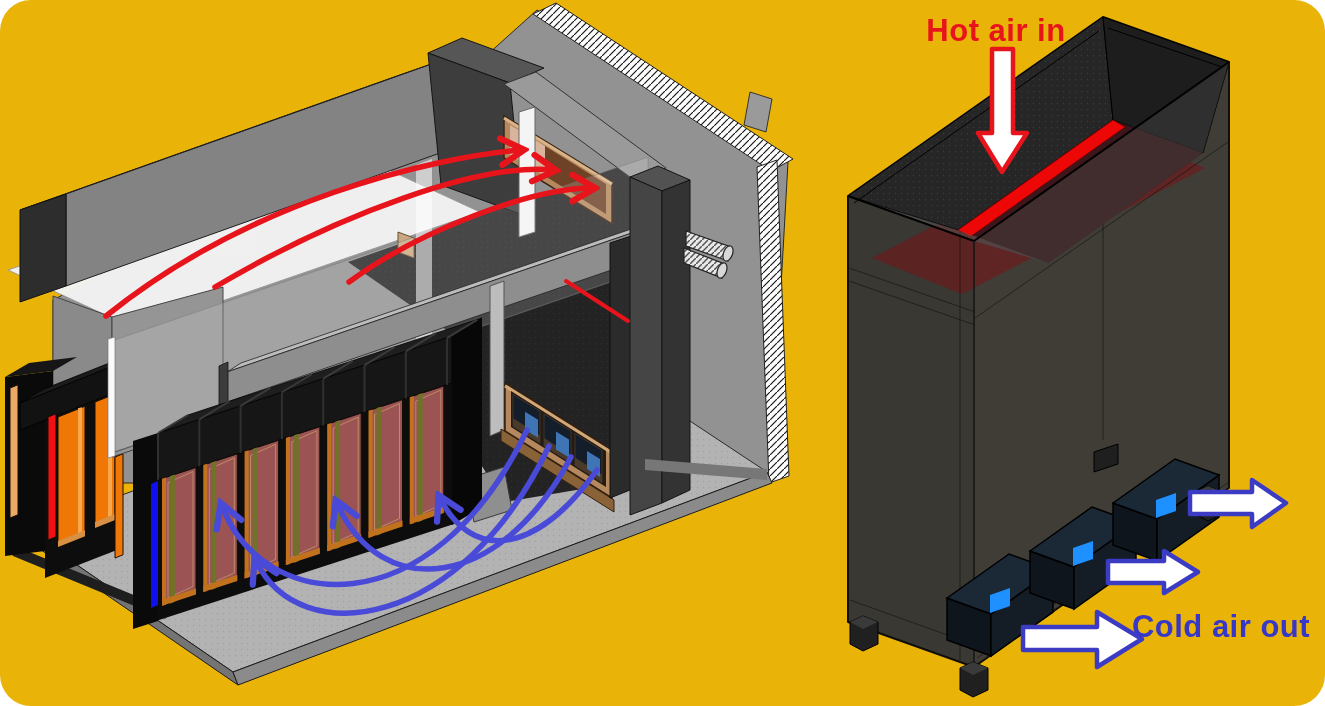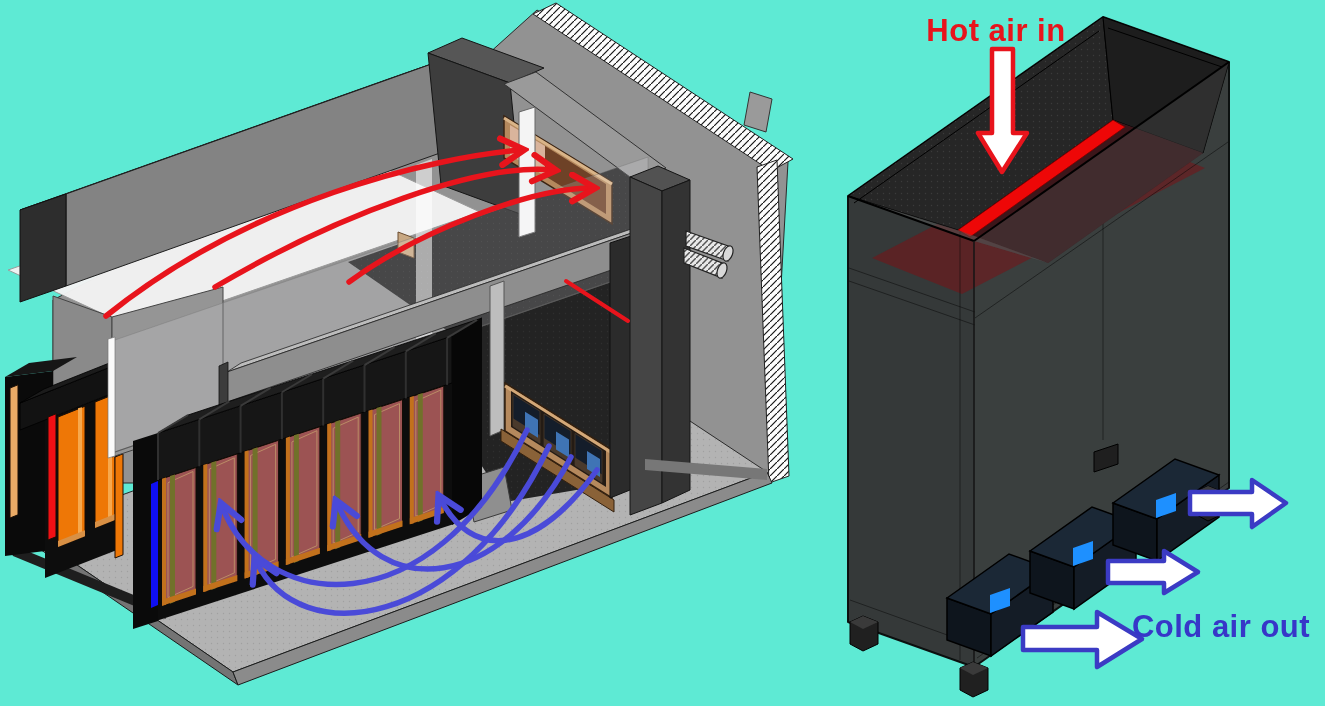"Hot air in" #stage { background: #5eead4 -> #eab308; border-radius: none -> 31px }
